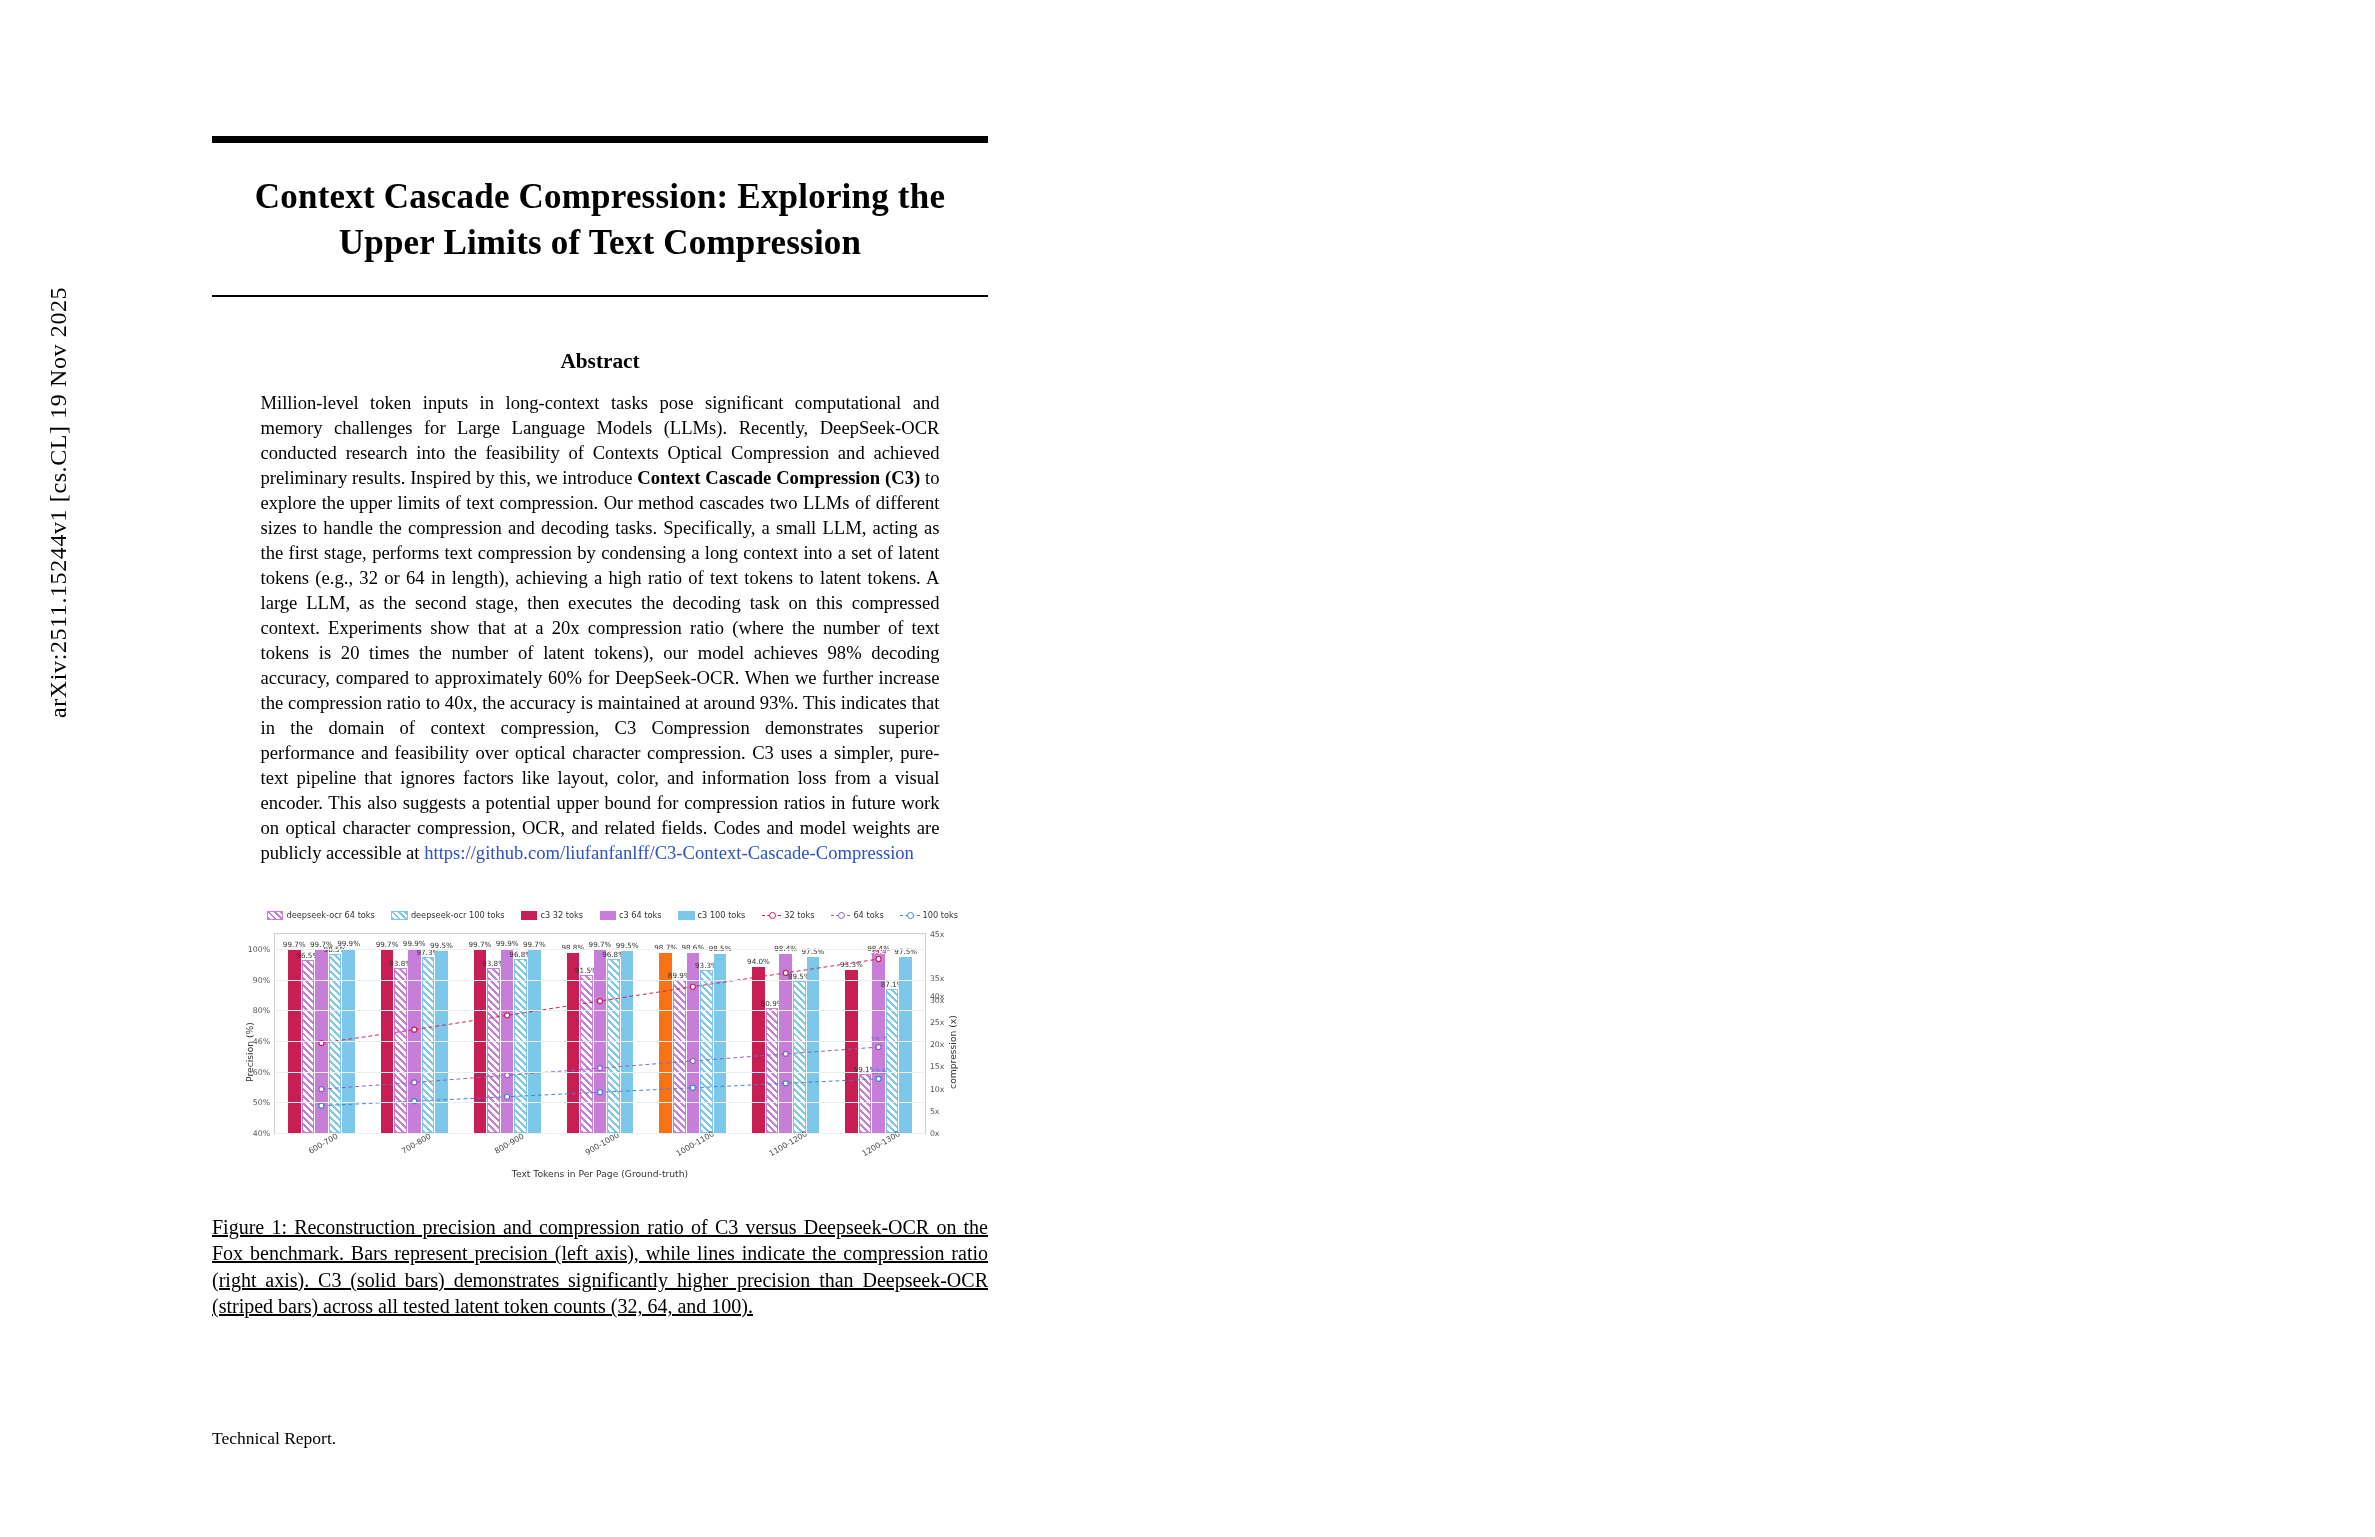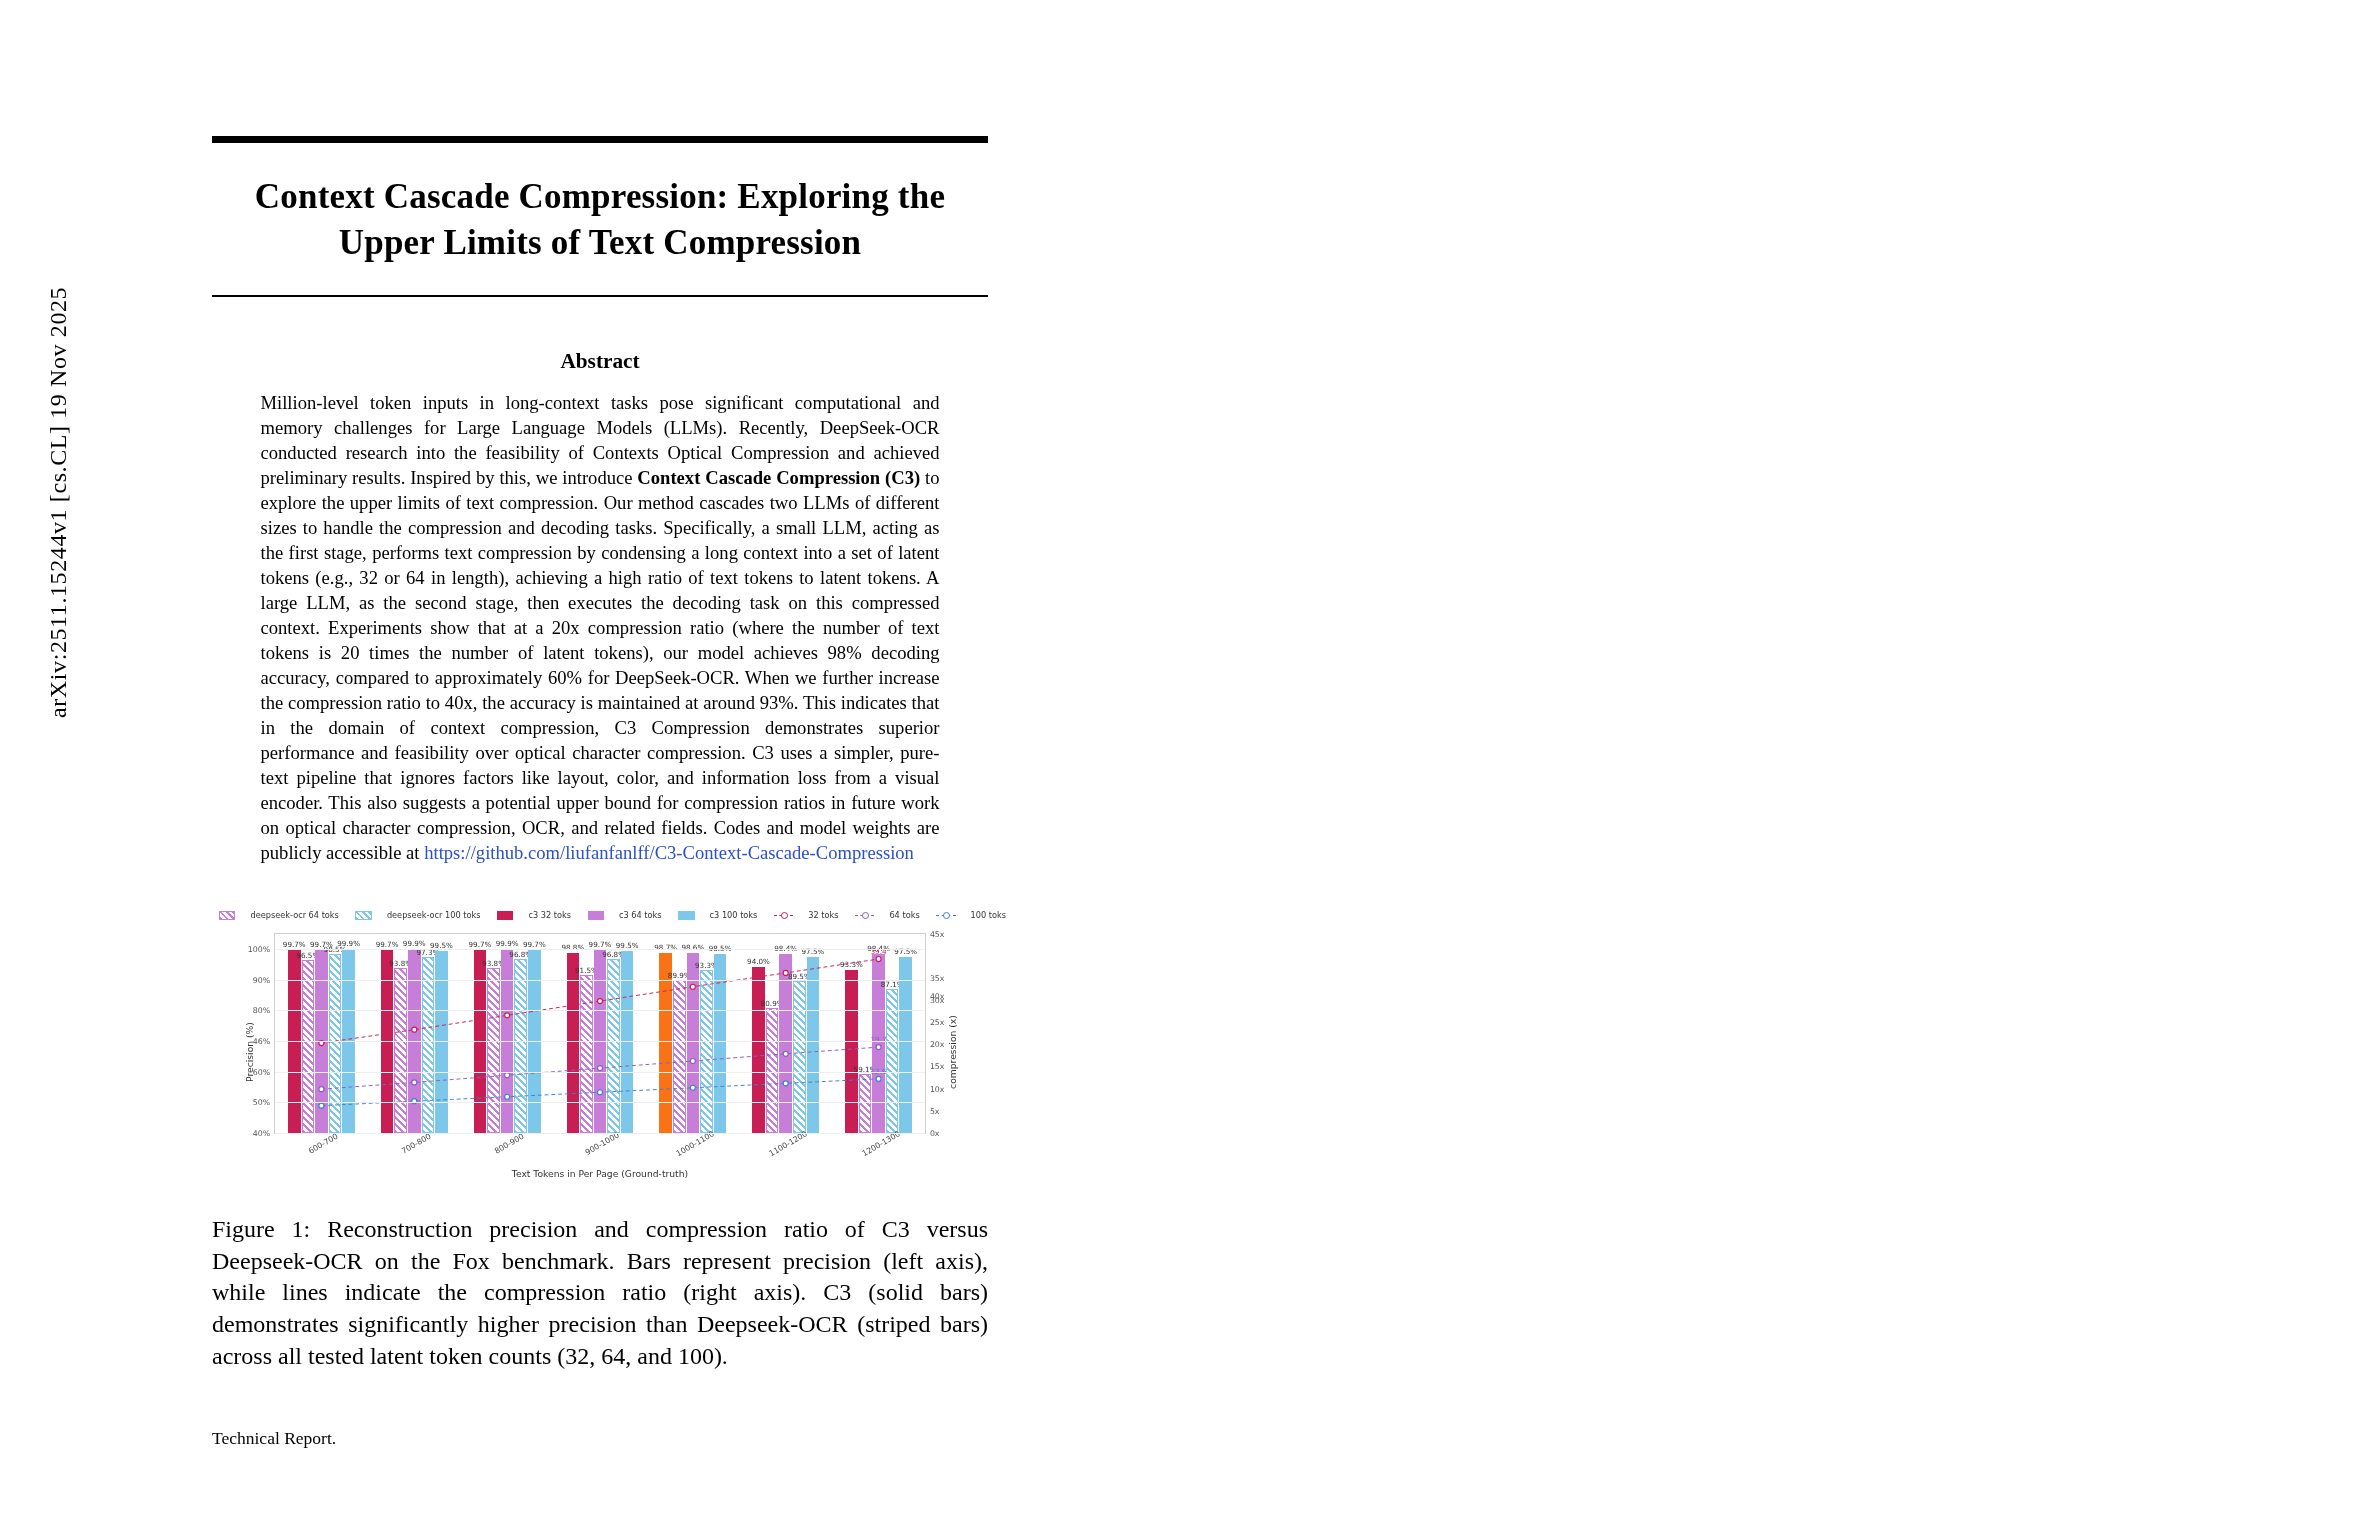"deepseek-ocr 64 toks" .lg-item { gap: 15px -> 3px }
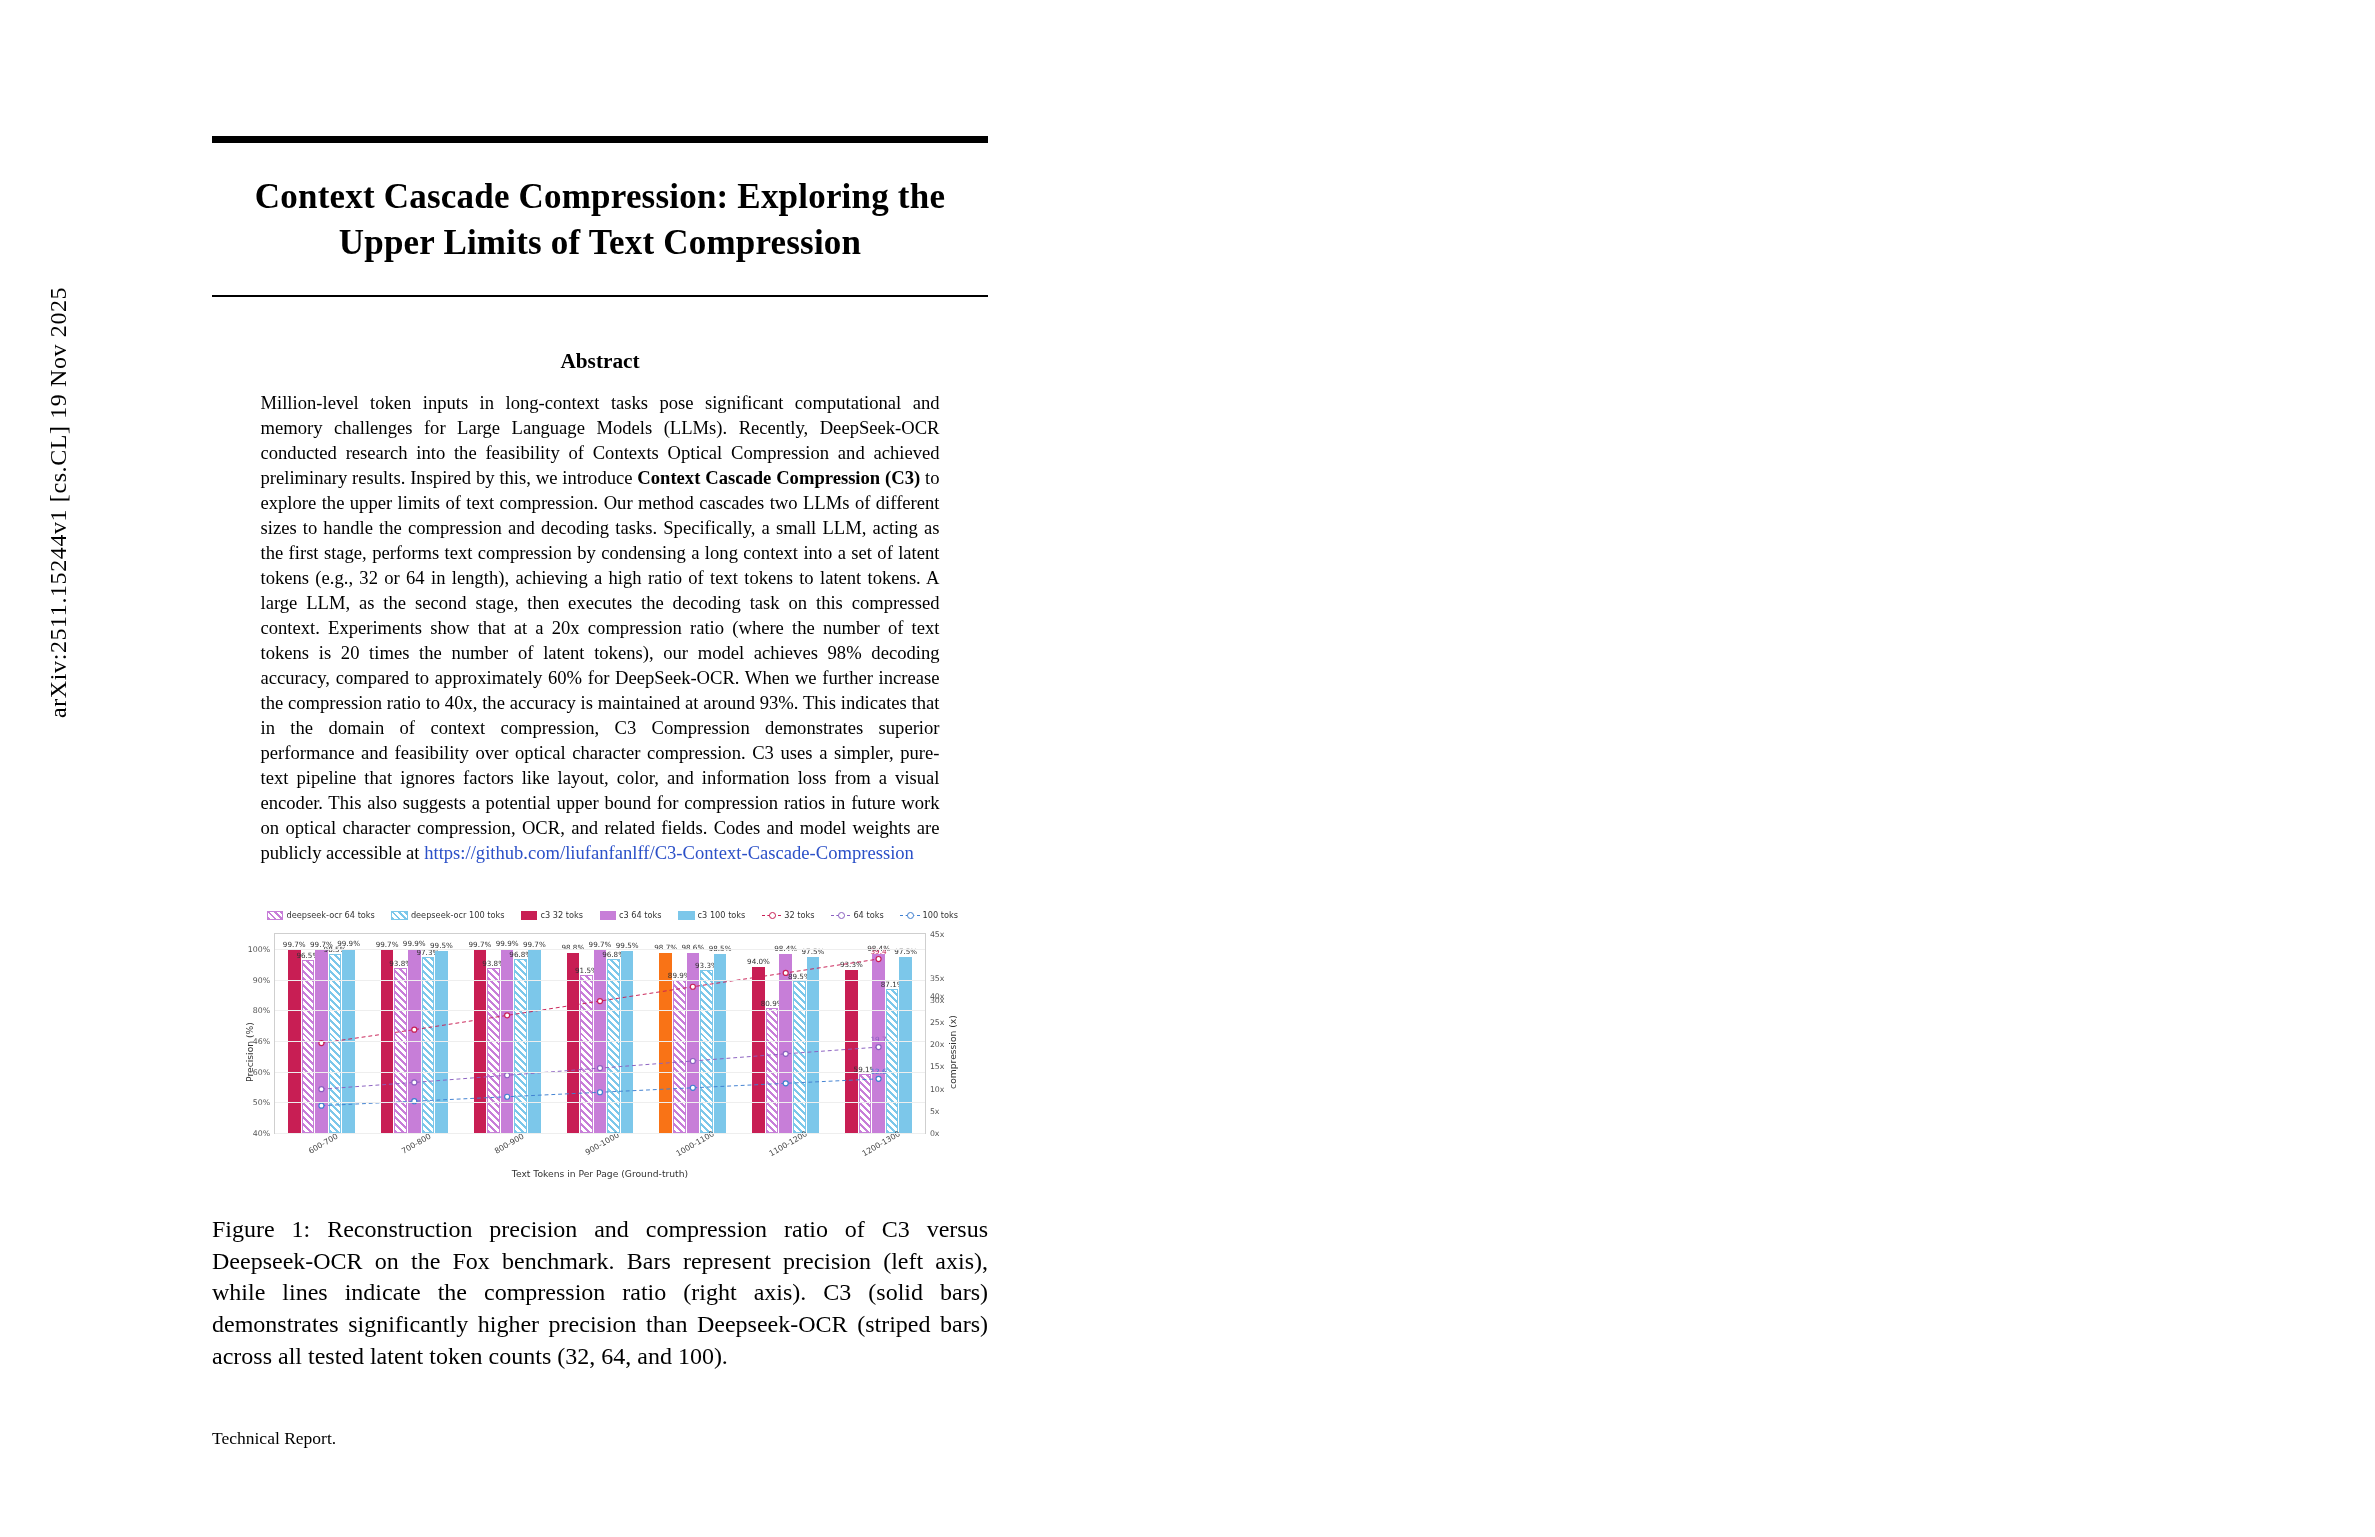"Figure 1: Reconstruction precision and" .fig-caption { font-size: 24px -> 20px; text-decoration: none -> underline }
